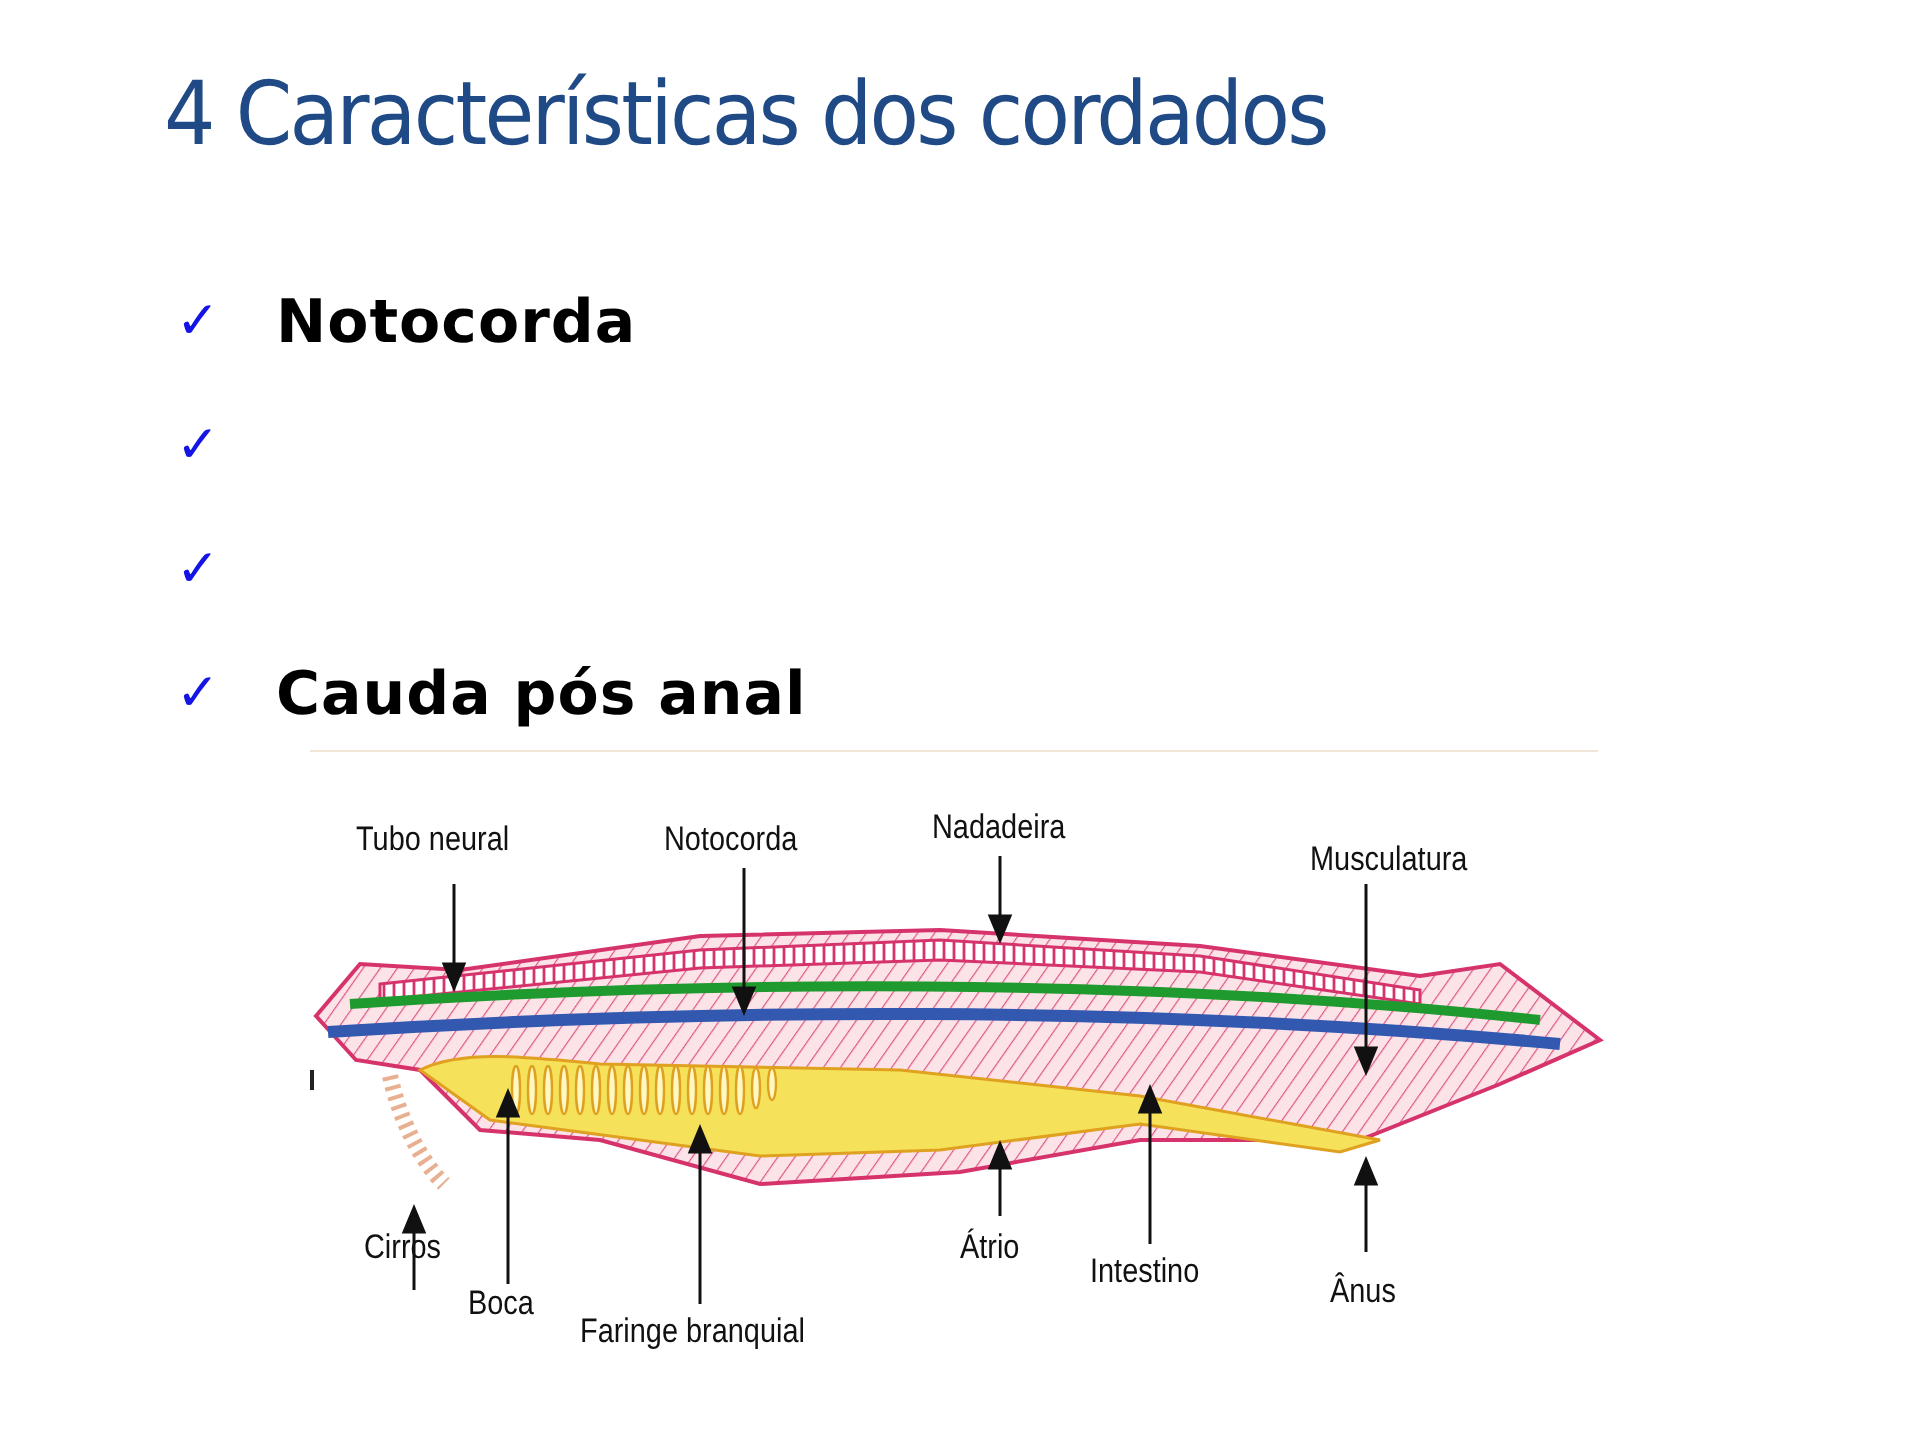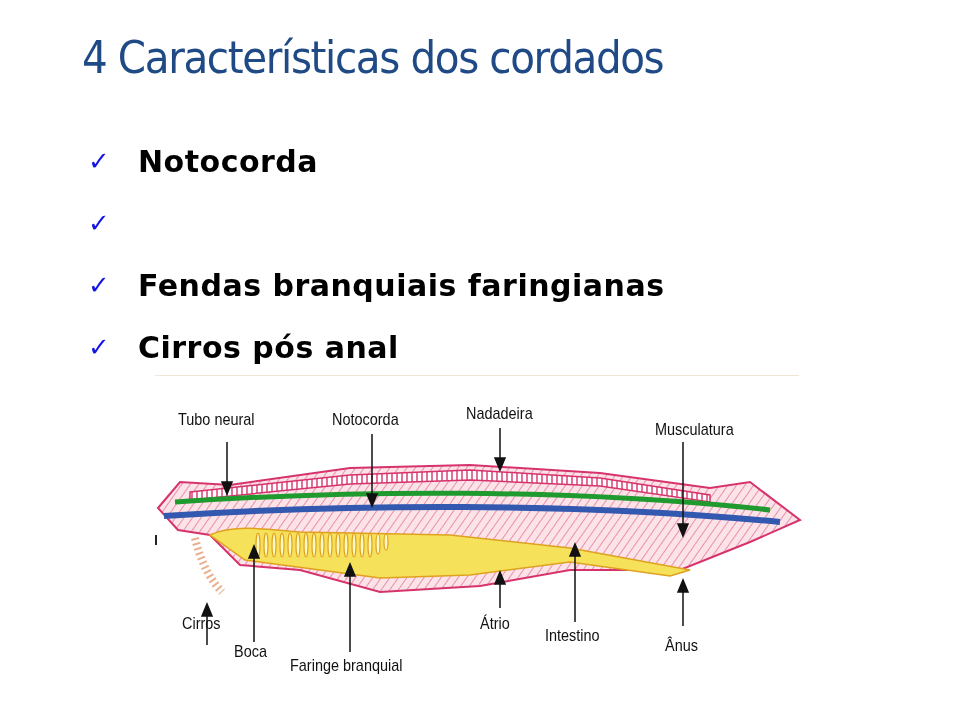"Fendas branquiais faringianas" span.btext { html: <span>Fendas branquiais faringianas</span> -> none }
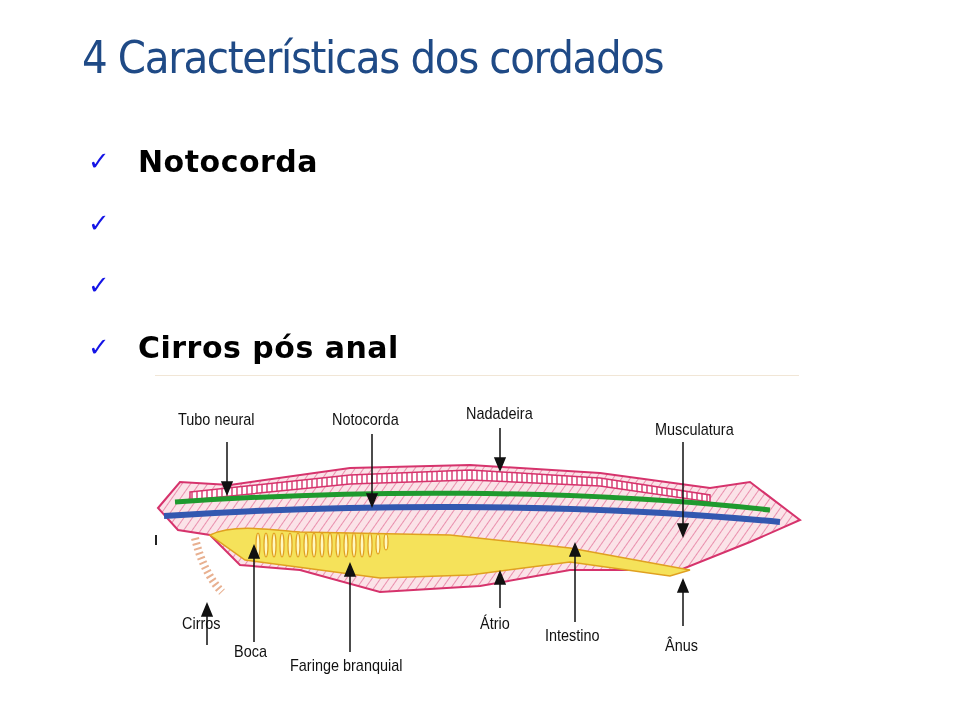"Cirros pós anal" span.btext { text: Cirros -> Cauda }
